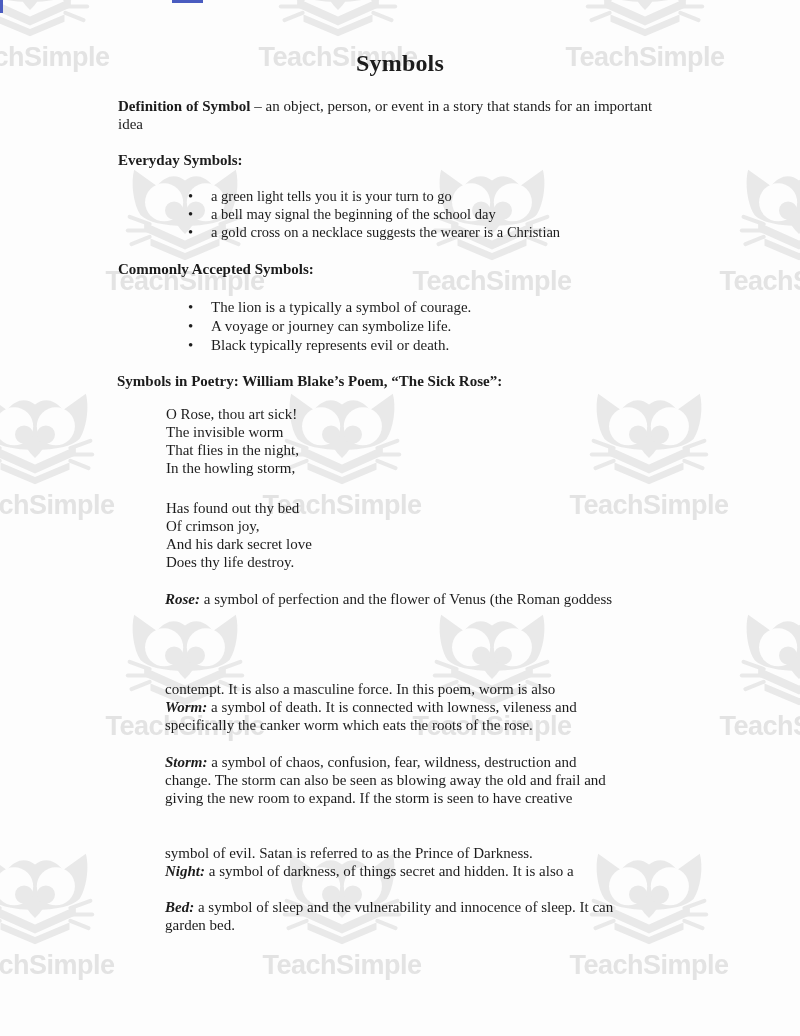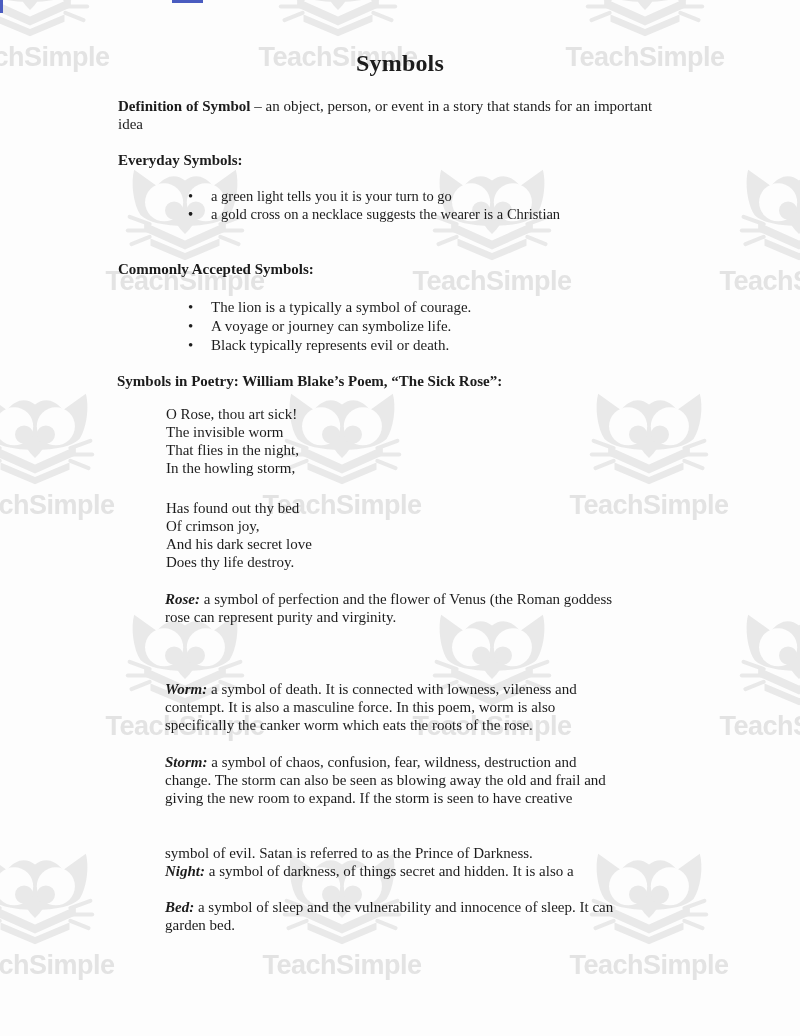"a bell may signal the" span { html: none -> <span>a bell may signal the beginning of the school day</span> }
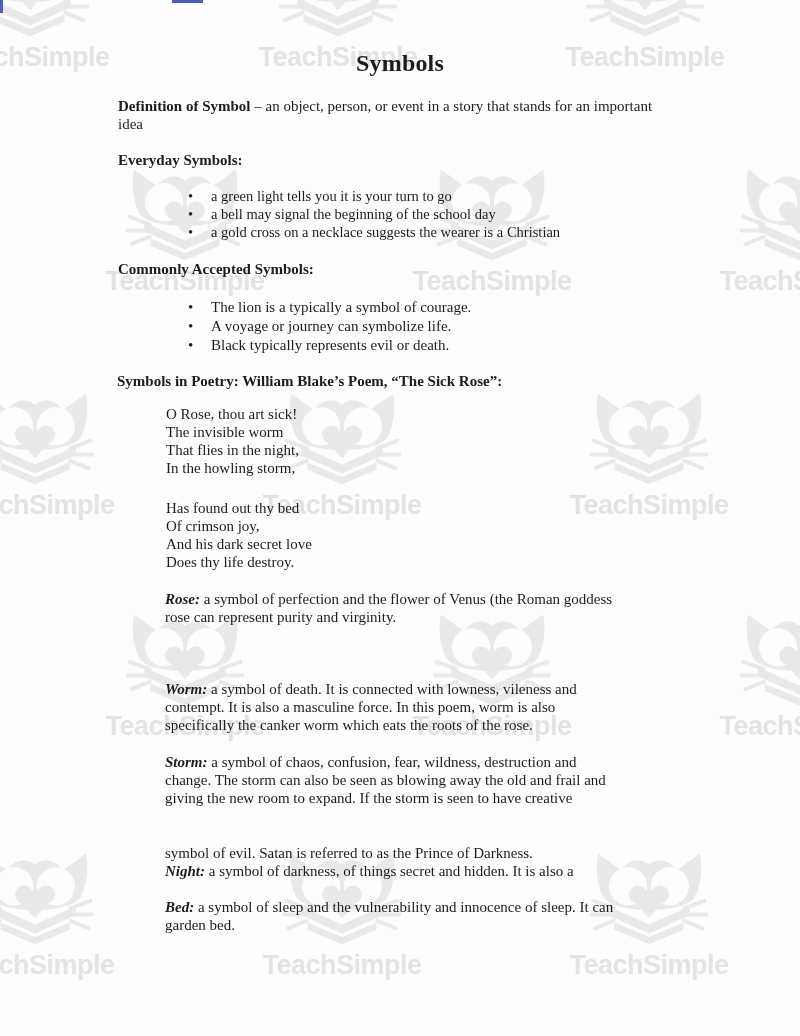"rose can represent purity and" div.line { html: <div>rose can represent purity and virginity.</div> -> none }
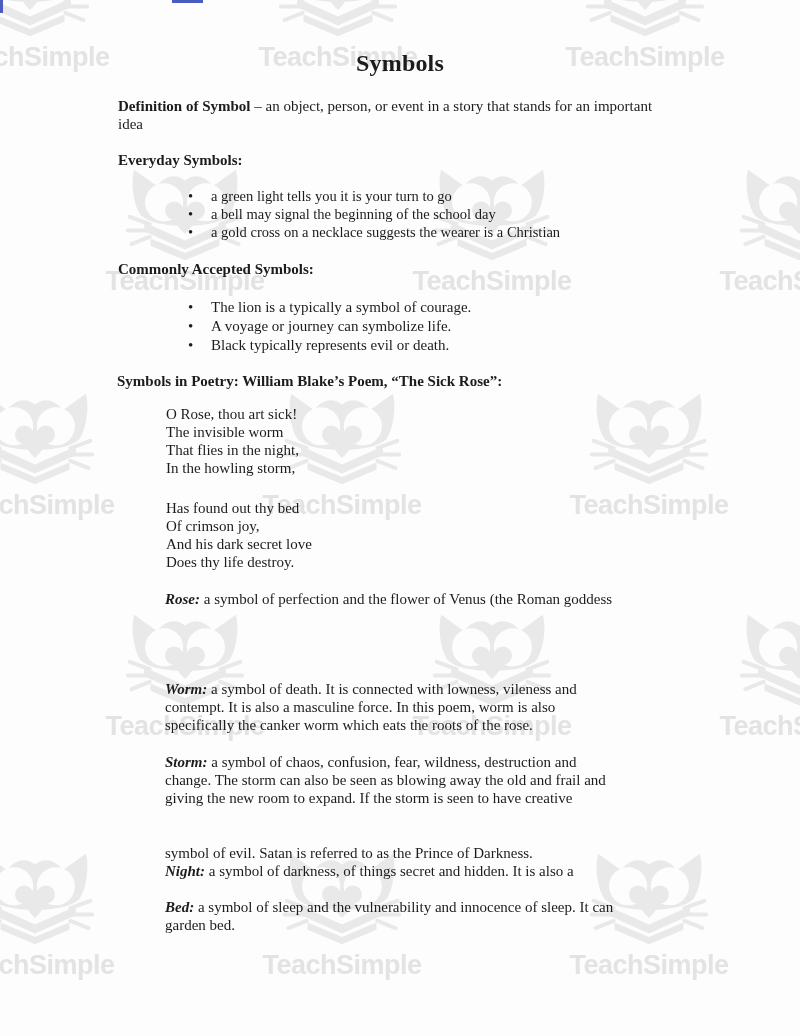"Worm: a symbol of death." div.line { order: before "contempt. It is also a" -> after "contempt. It is also a" }
